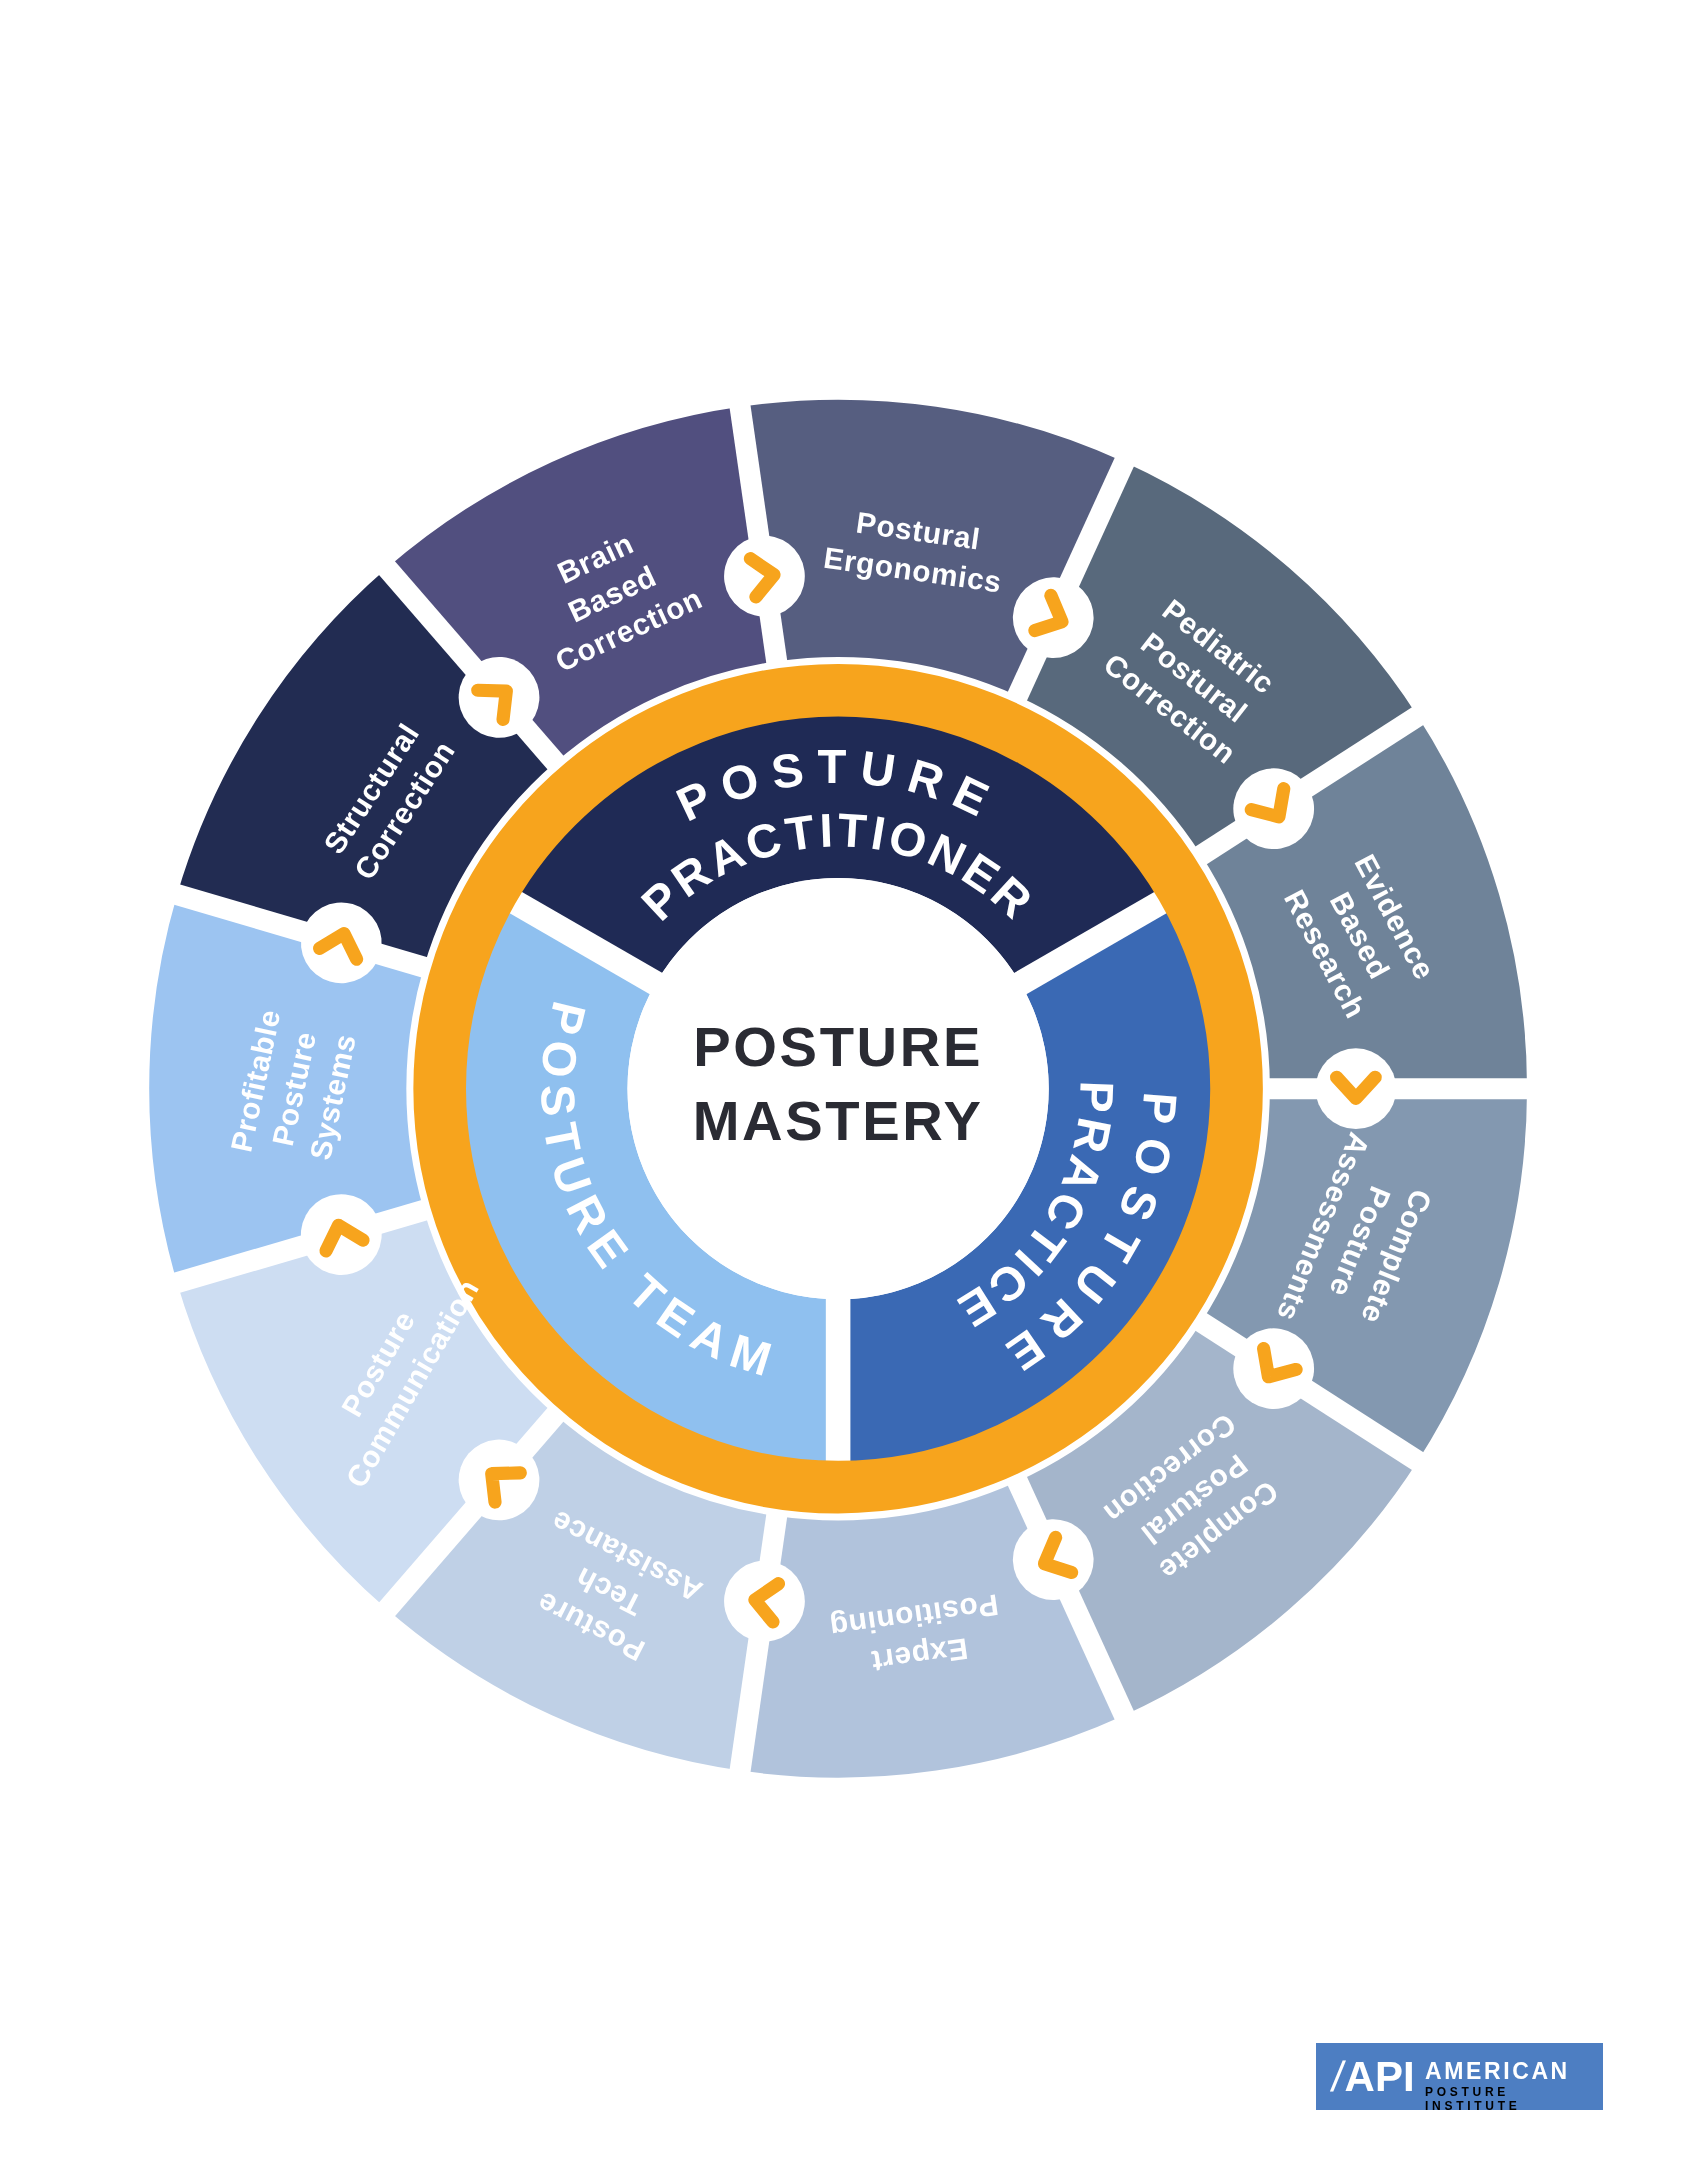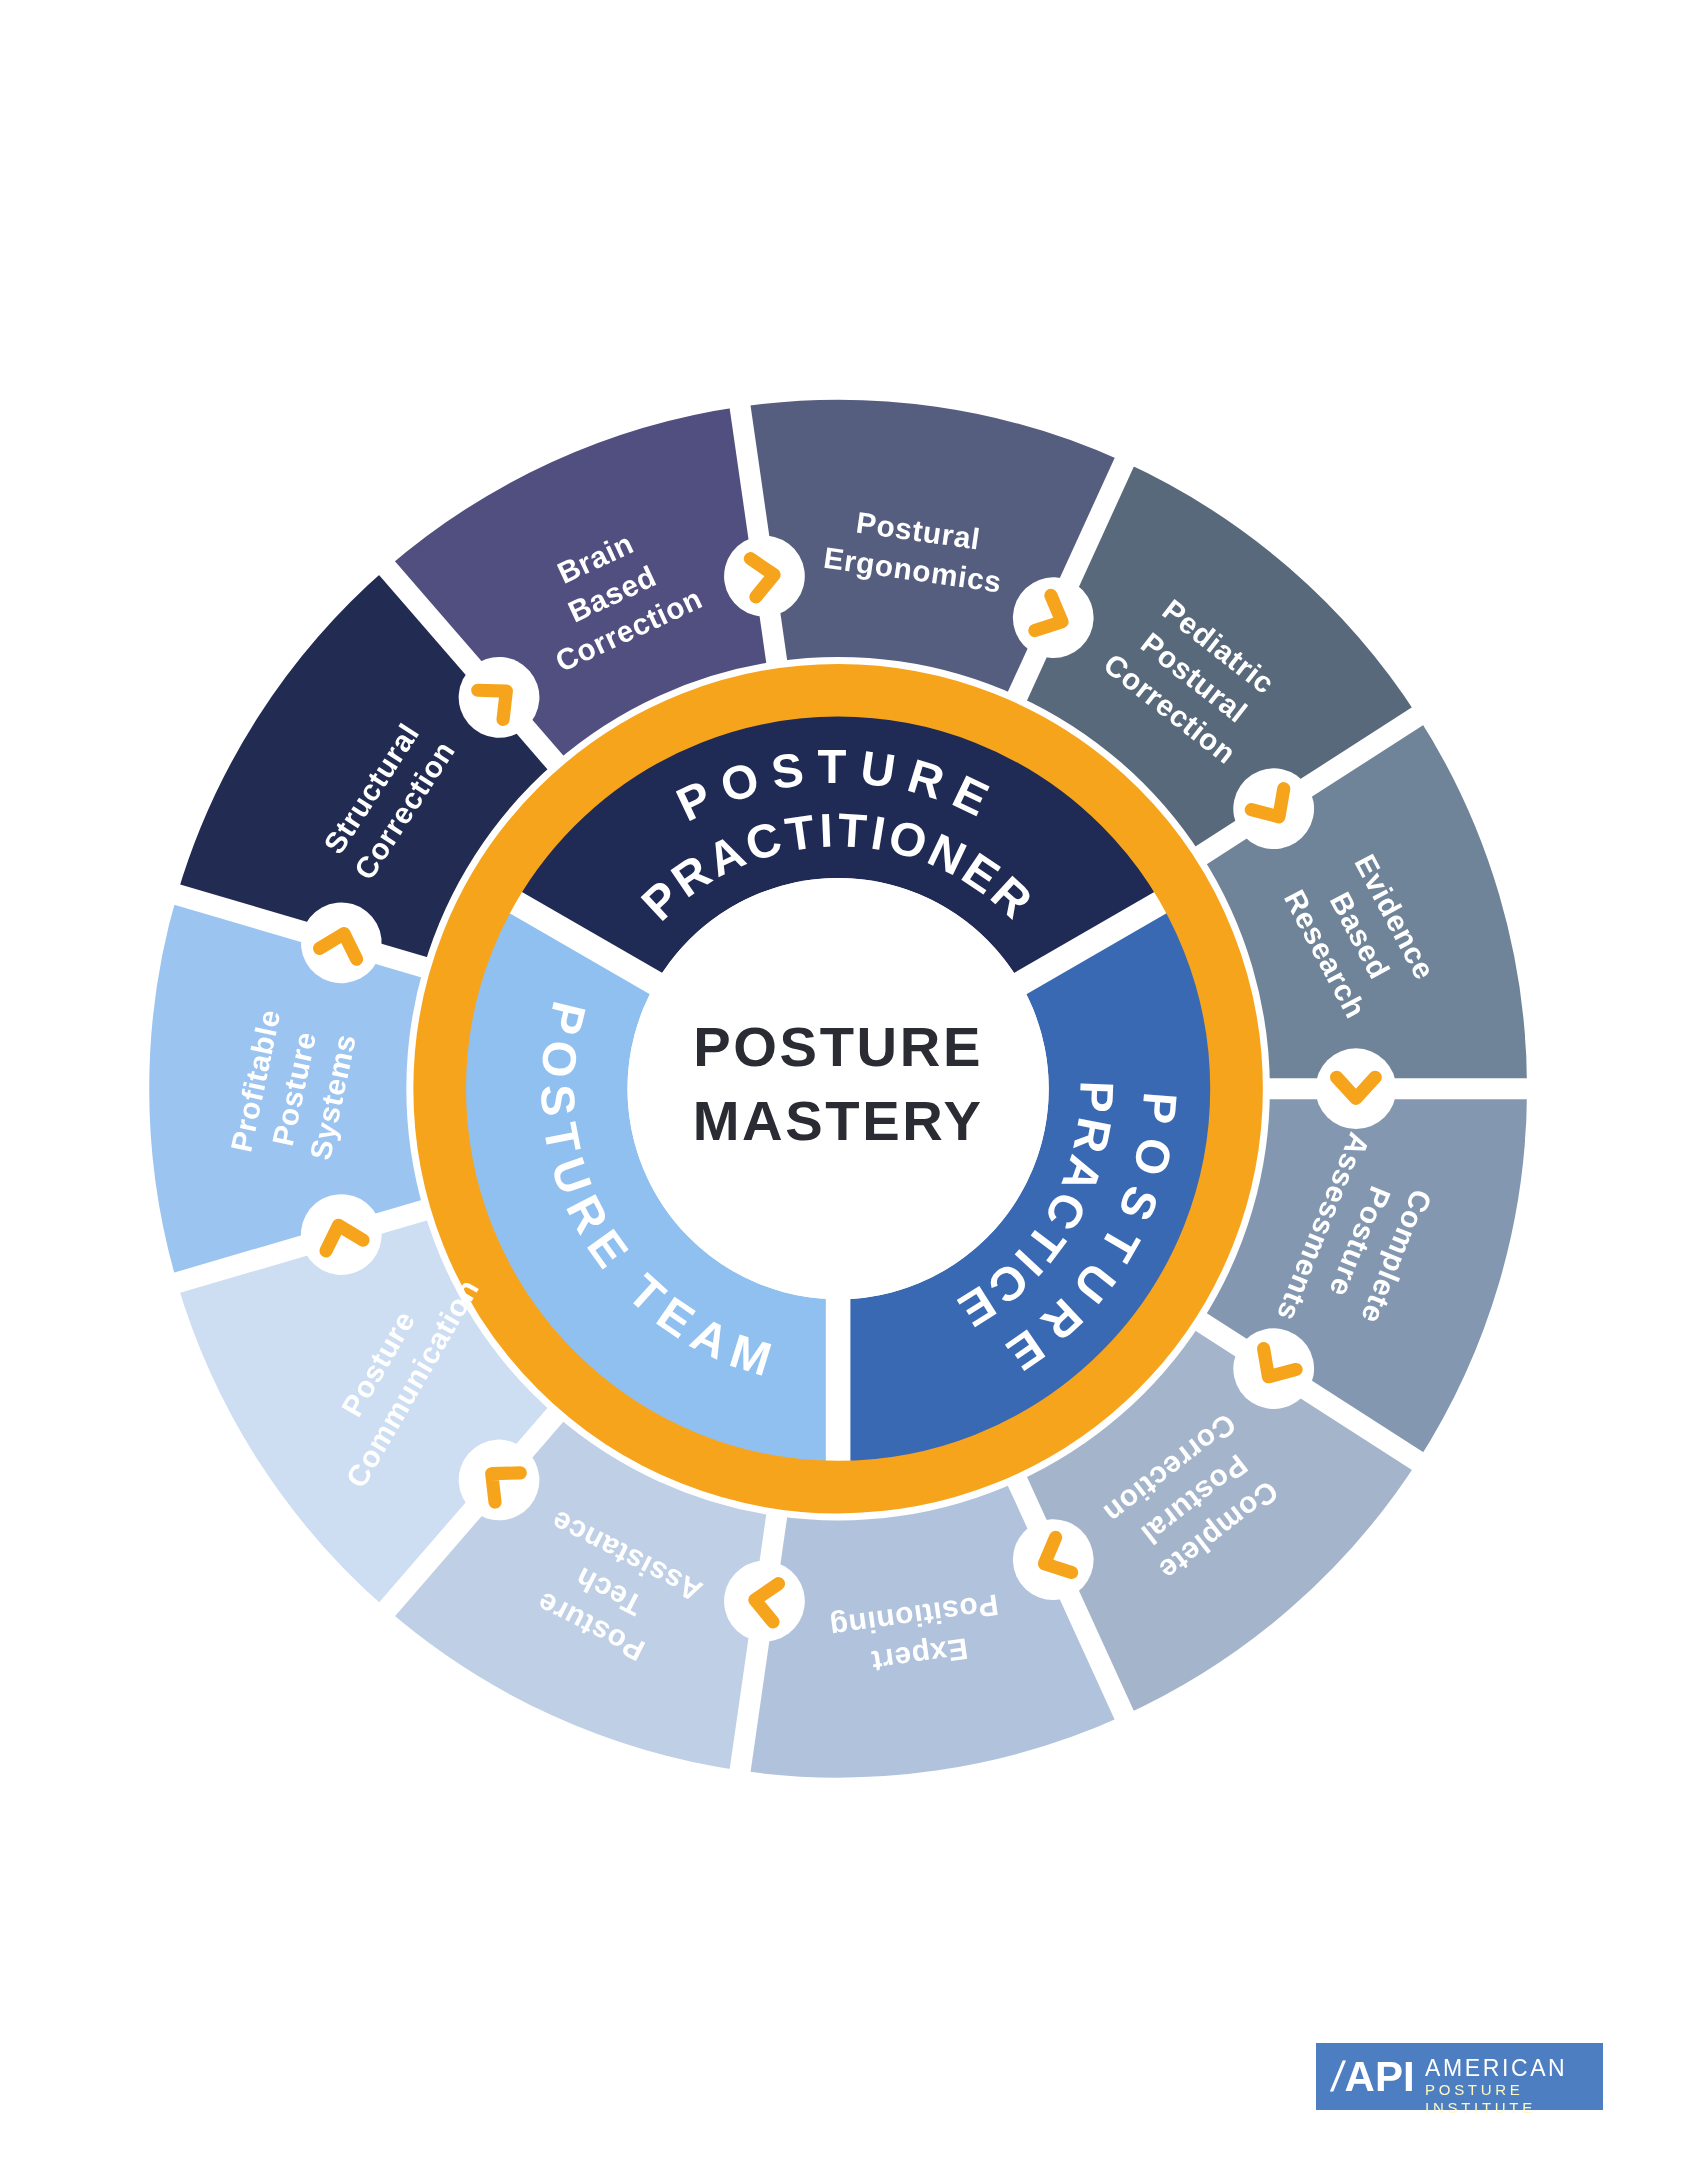"AMERICAN" .logo-american { font-weight: 400 -> 700 }
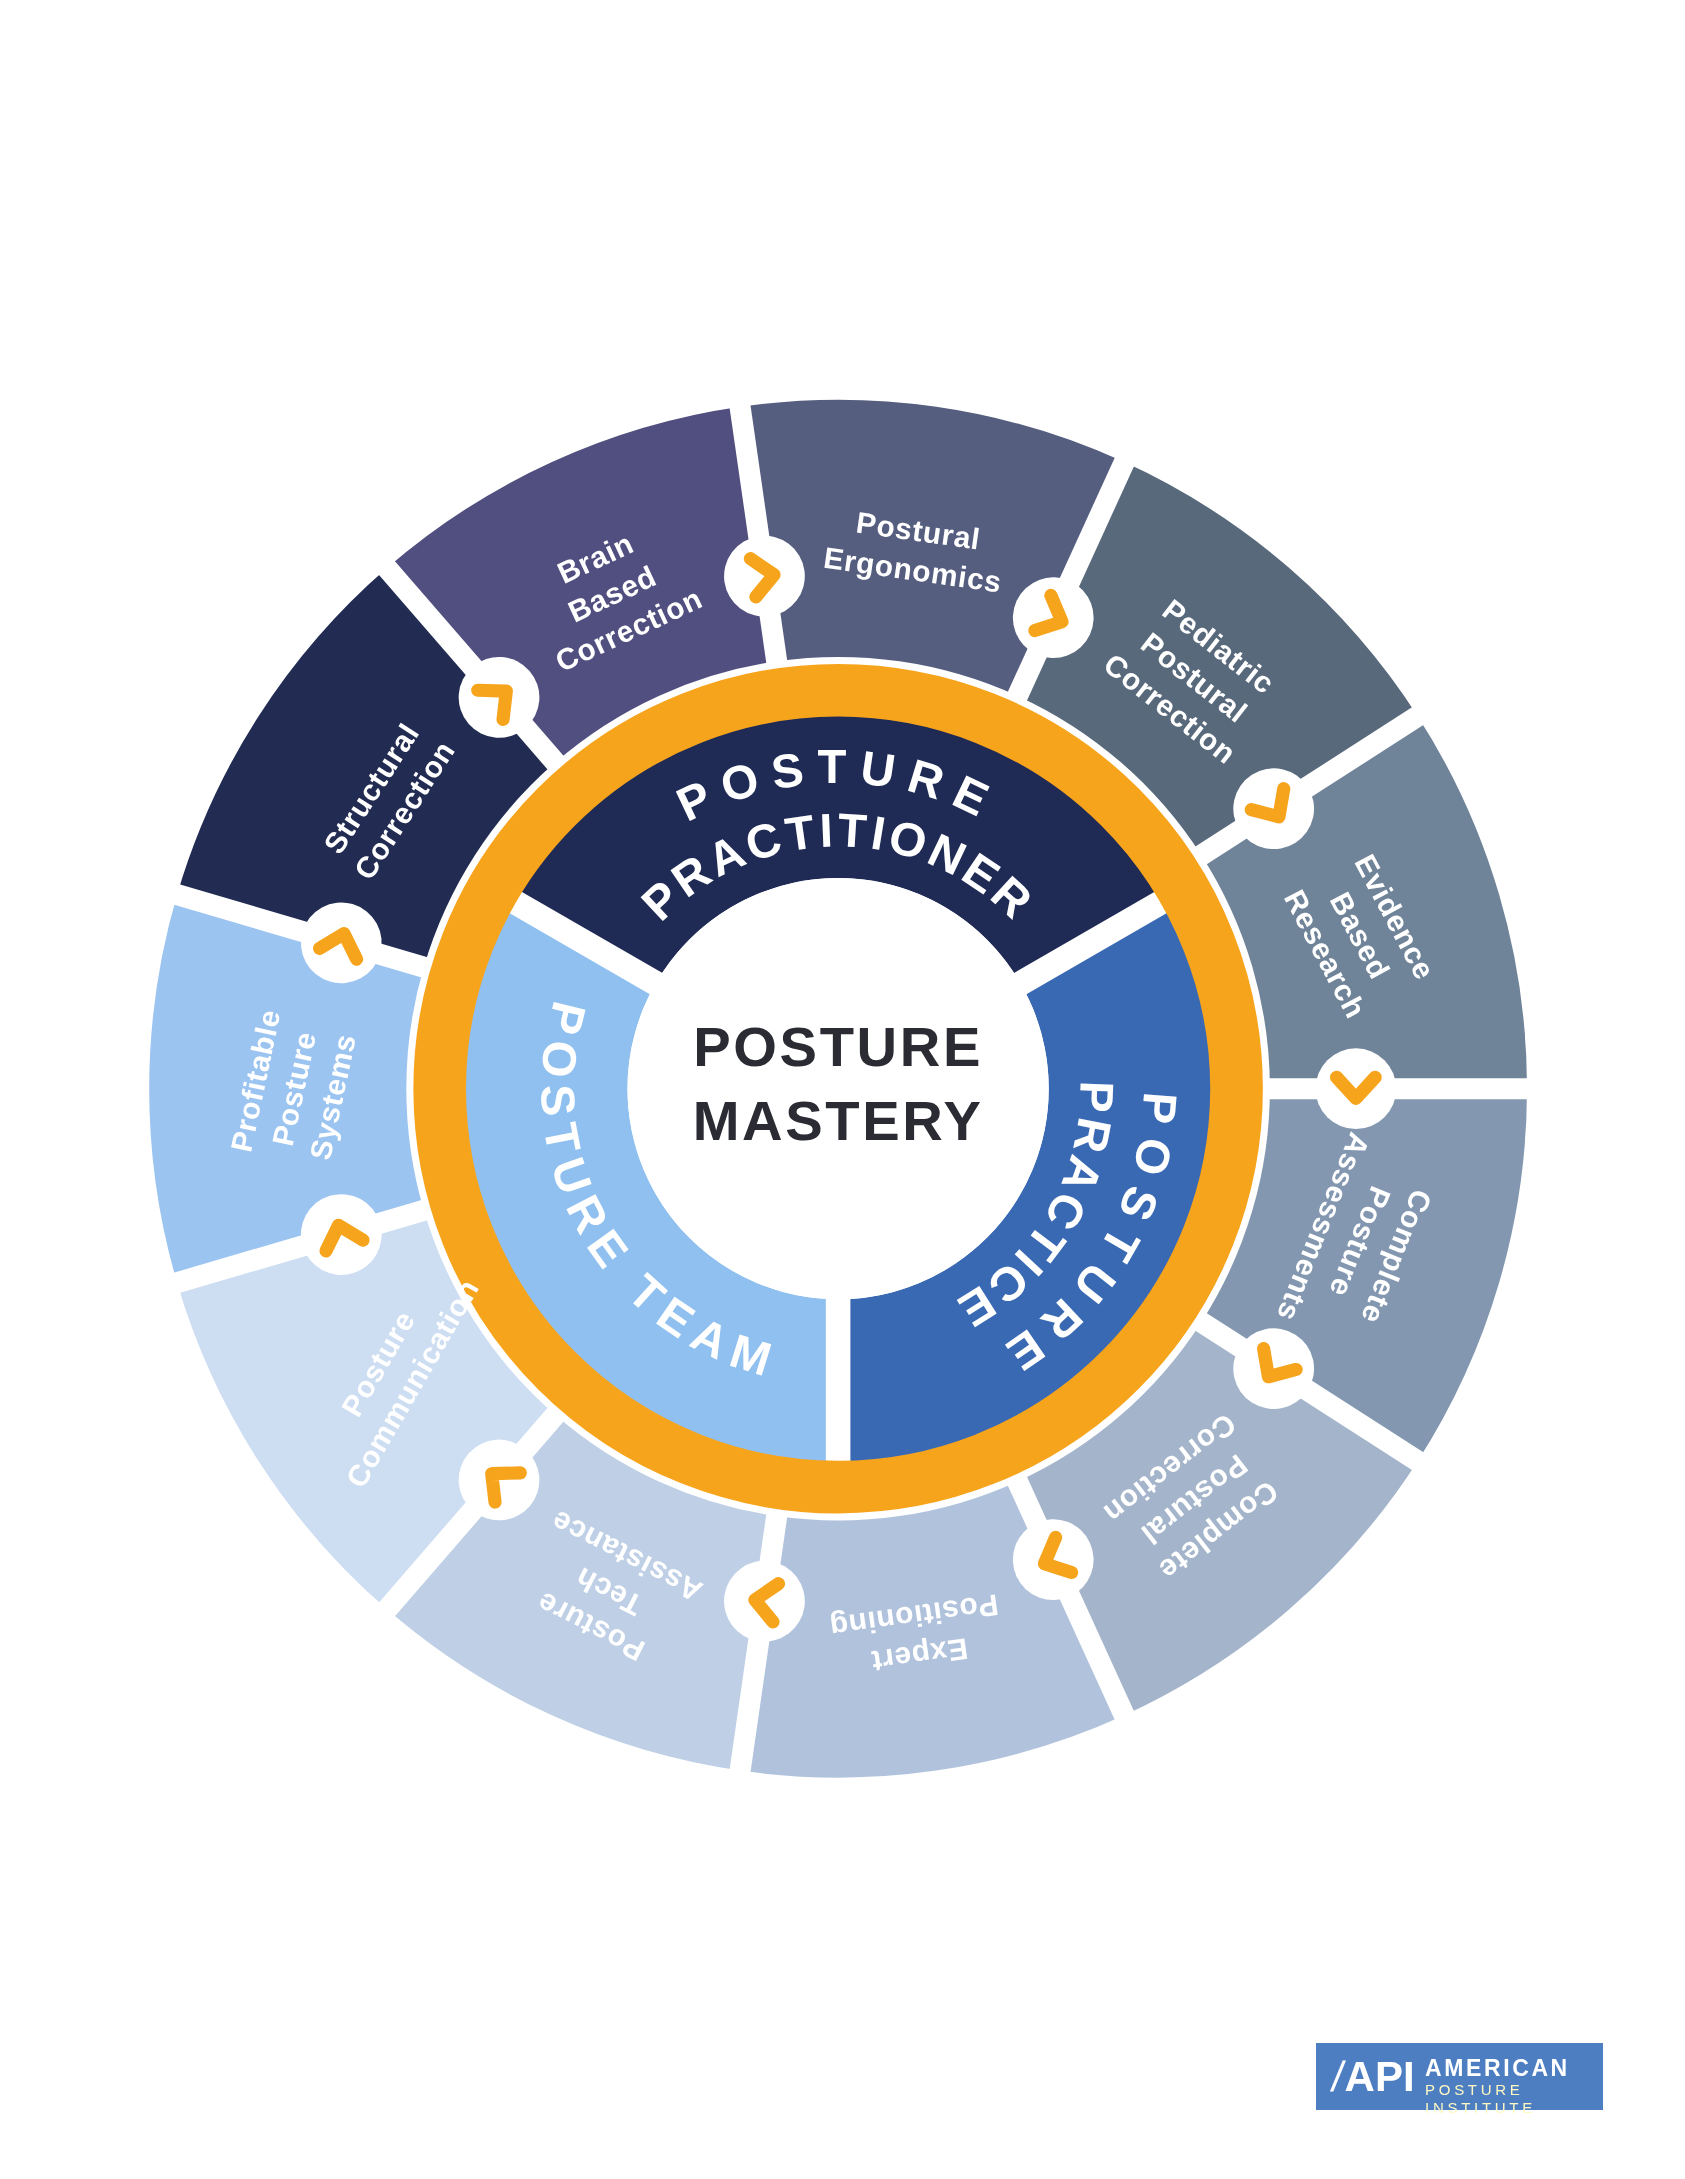"POSTURE INSTITUTE" .logo-institute { color: #fef9c3 -> #000000; font-size: 15px -> 12px; font-weight: 400 -> 700 }
